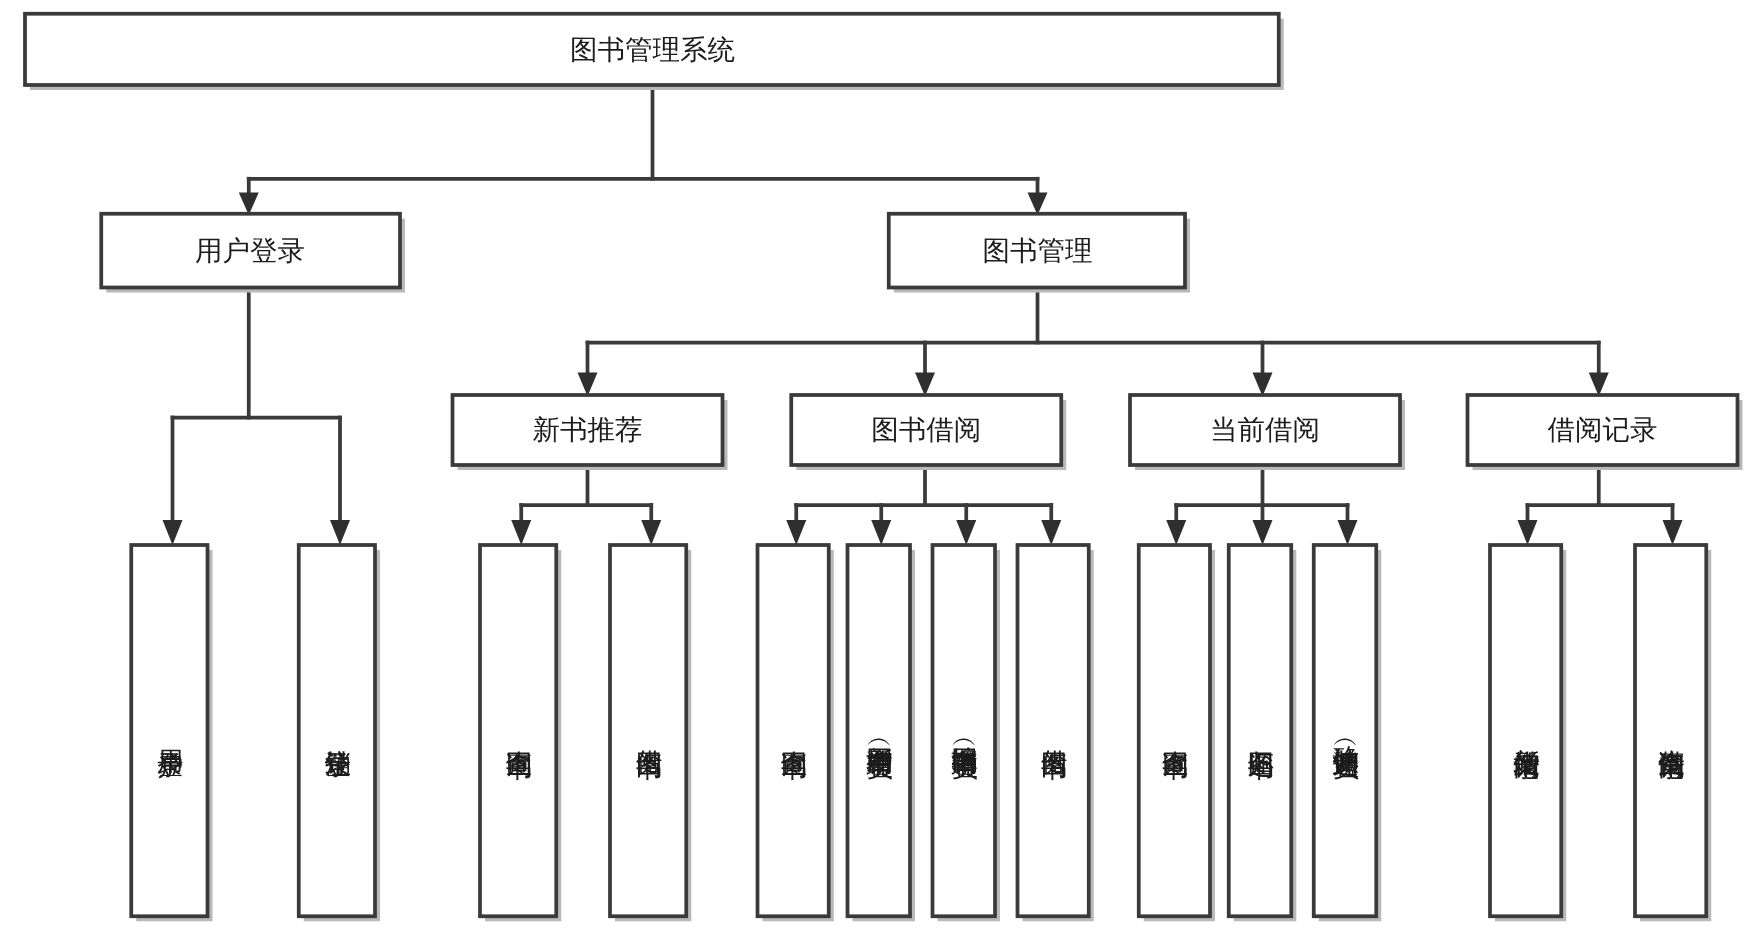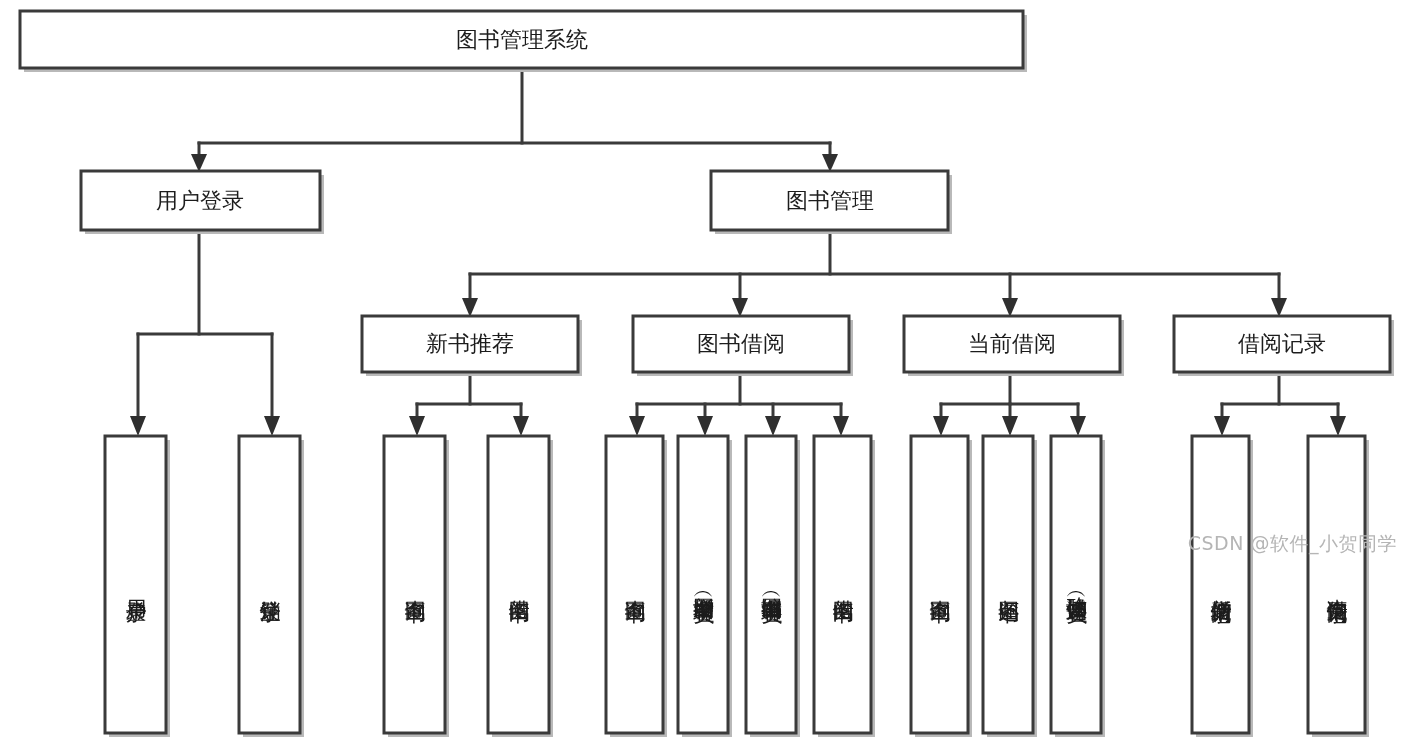"CSDN @软件_小贺同学" div.watermark { html: <div>CSDN @软件_小贺同学</div> -> none }
